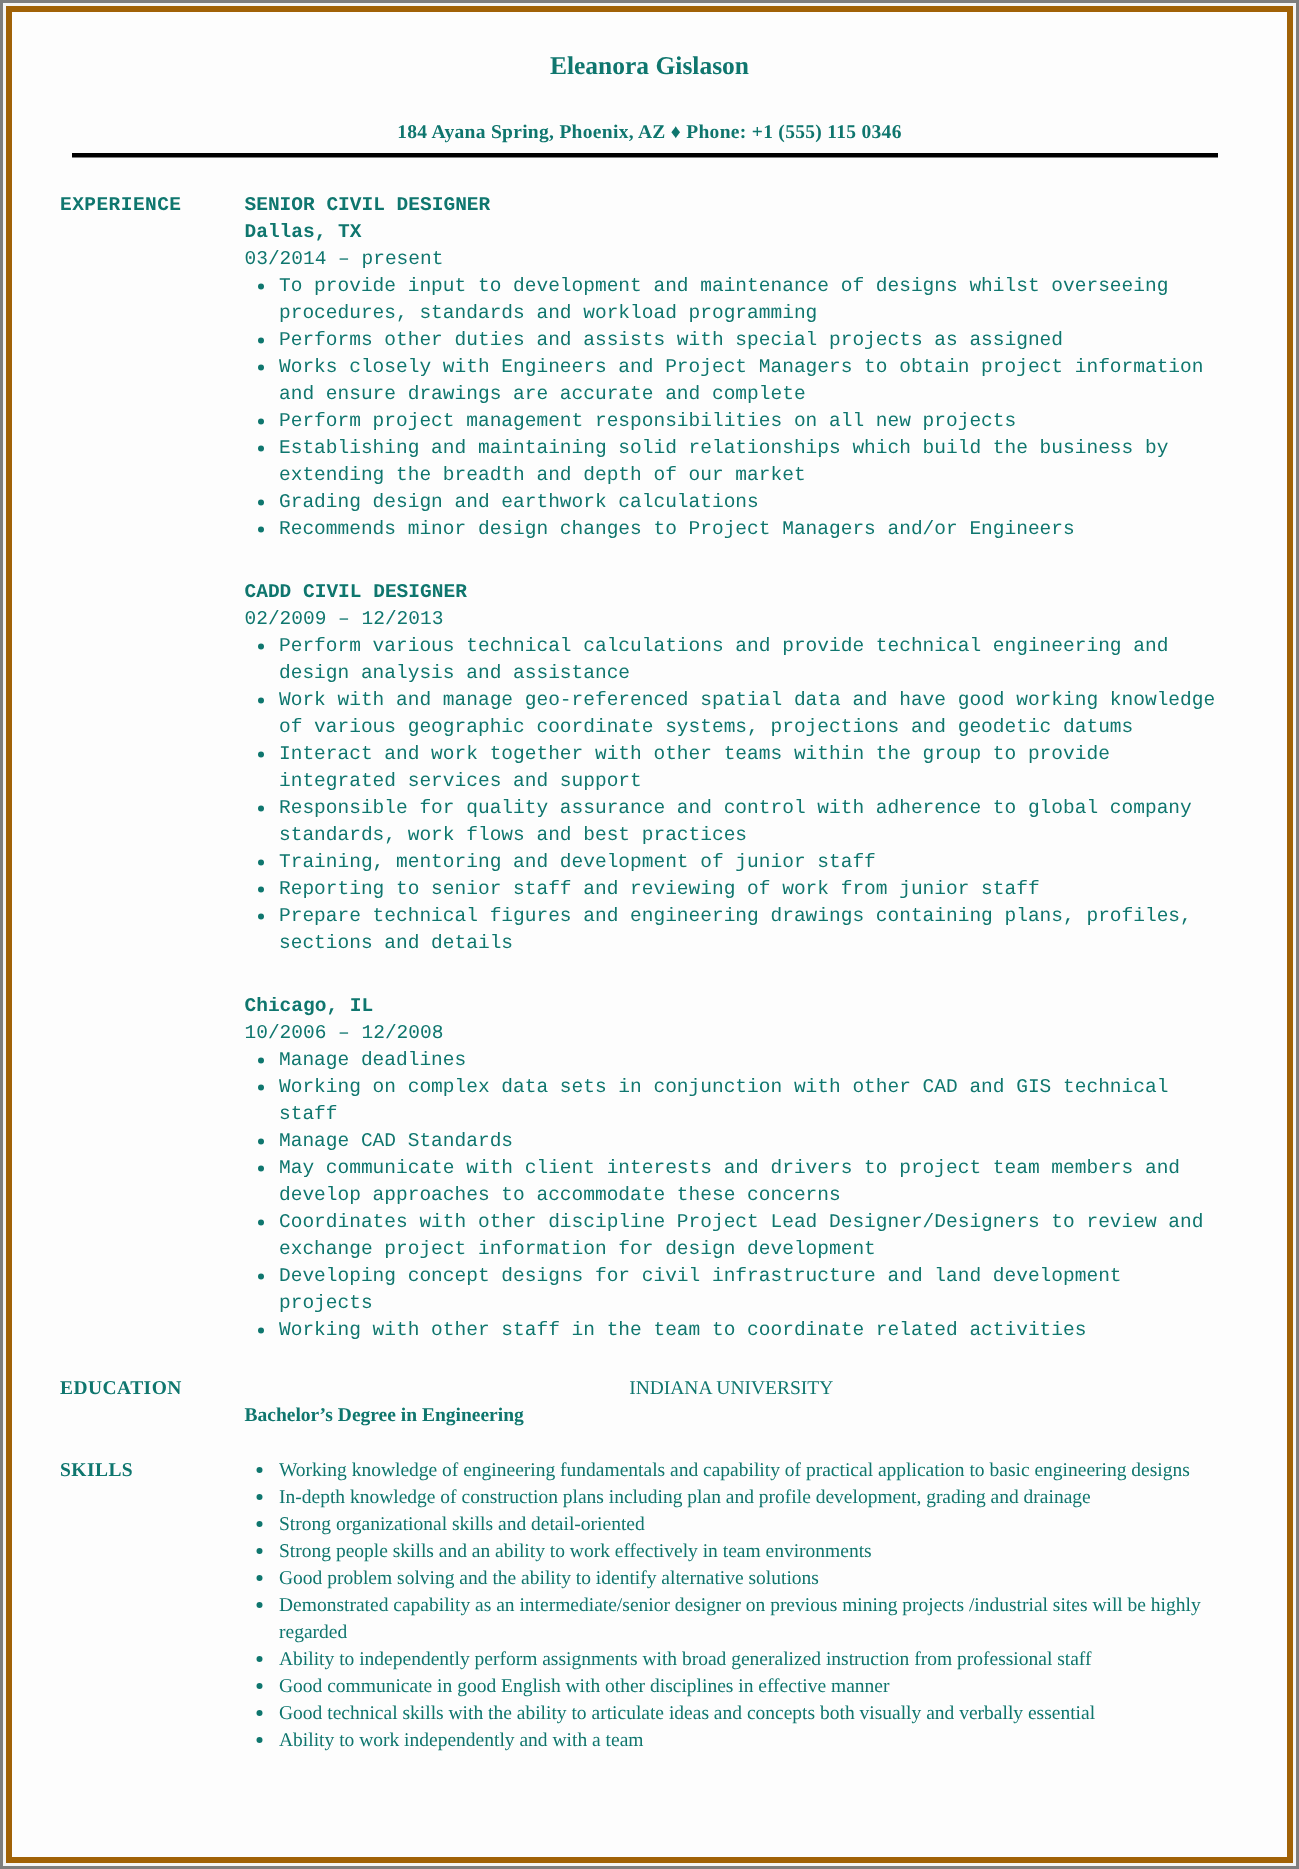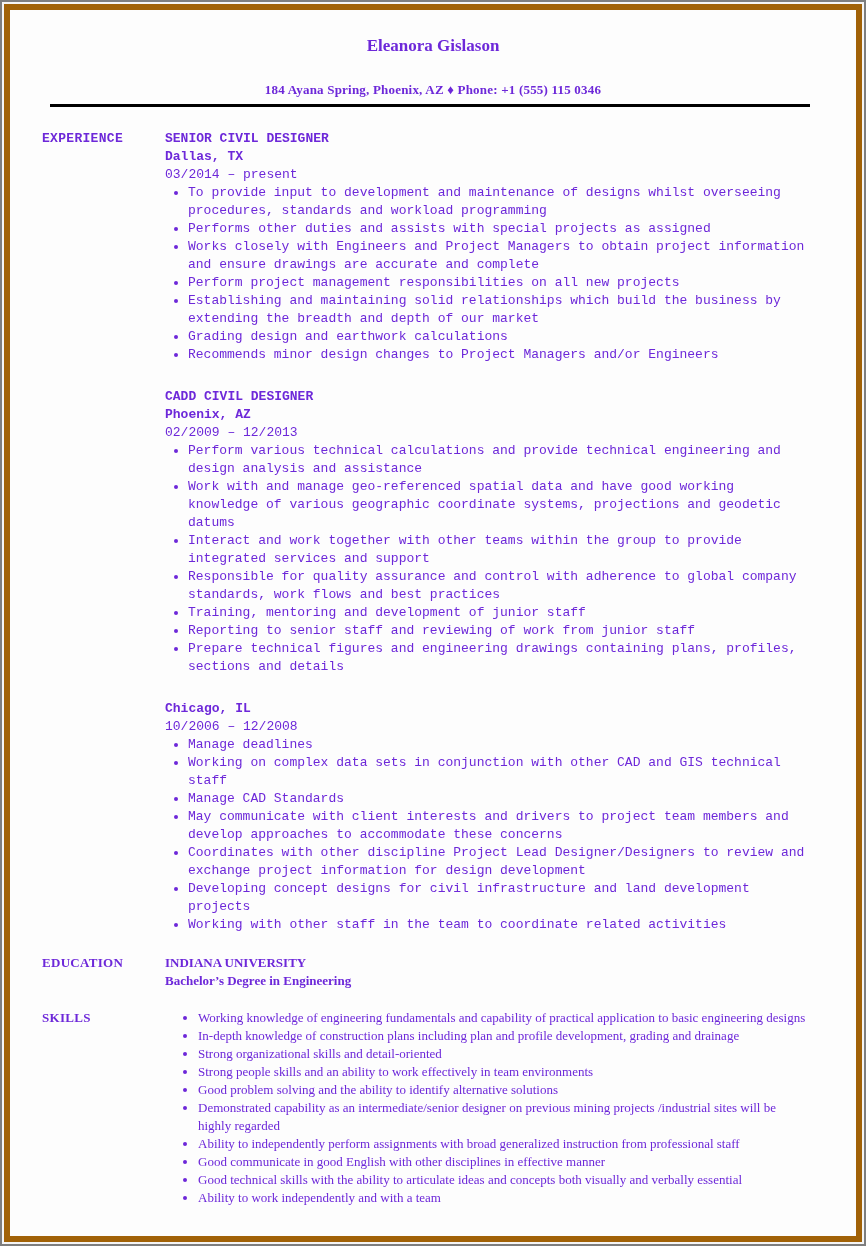"Eleanora Gislason" .inner { border: 6px solid #a16207 -> 4px solid #a16207; color: #6d28d9 -> #0f766e }
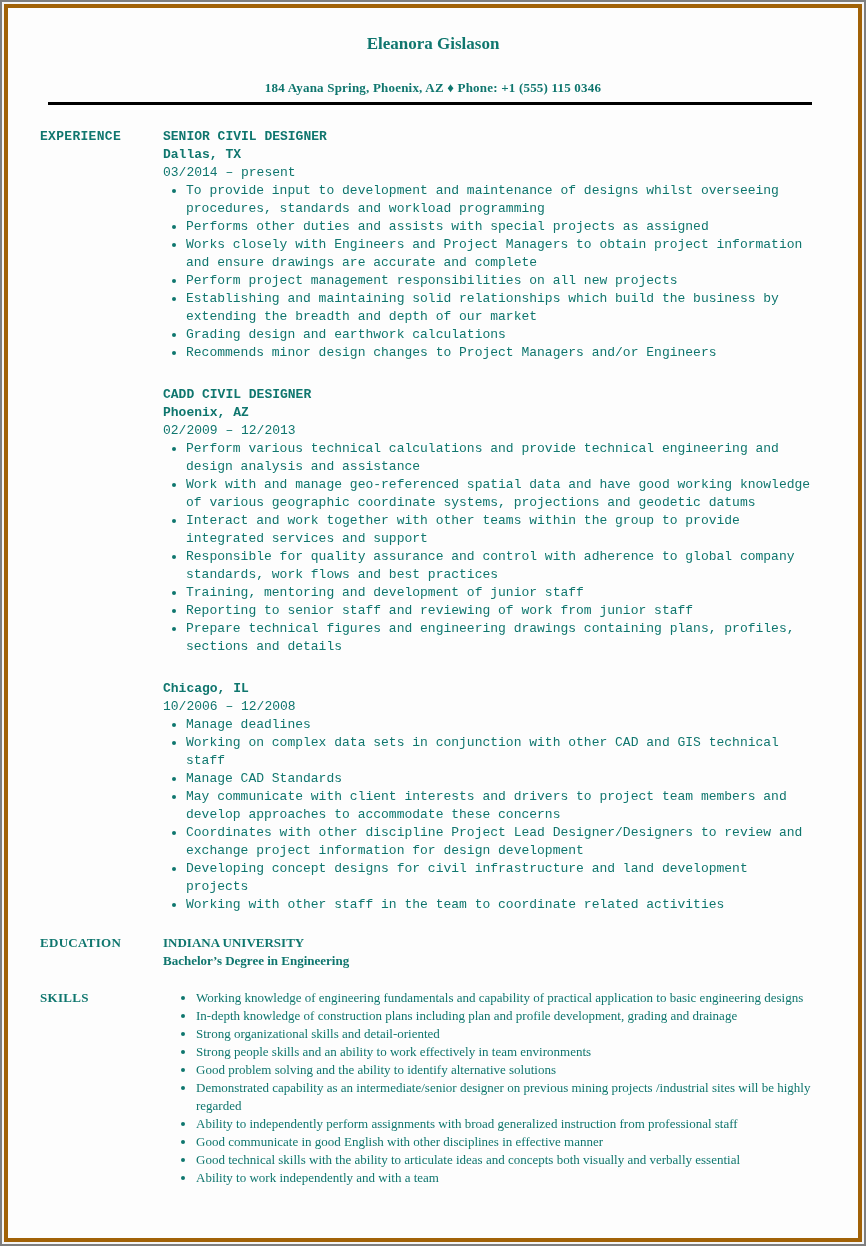"Phoenix, AZ" div.job-location { html: <div>Phoenix, AZ</div> -> none }
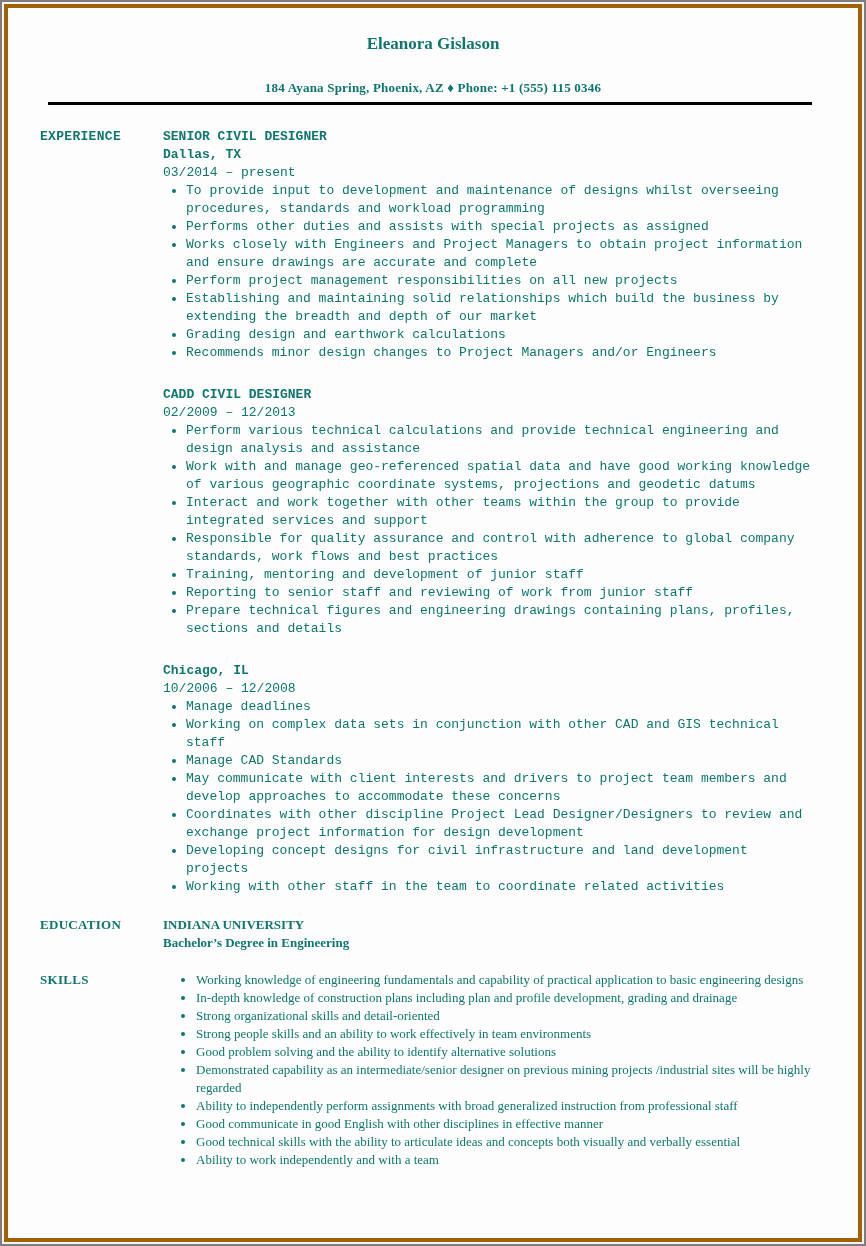"INDIANA UNIVERSITY" .school { font-weight: bold -> normal; text-align: none -> center }
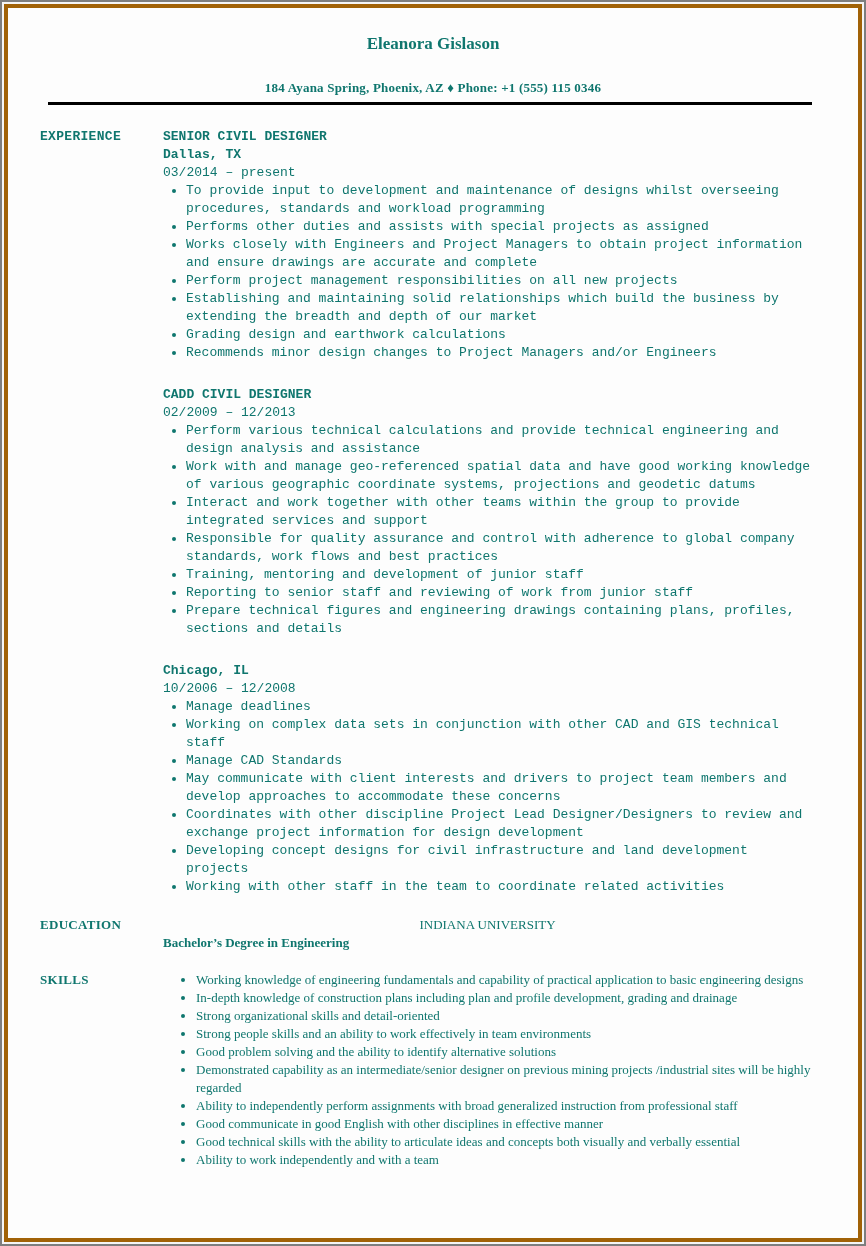"SKILLS" .row-skills { gap: 10px -> none }
